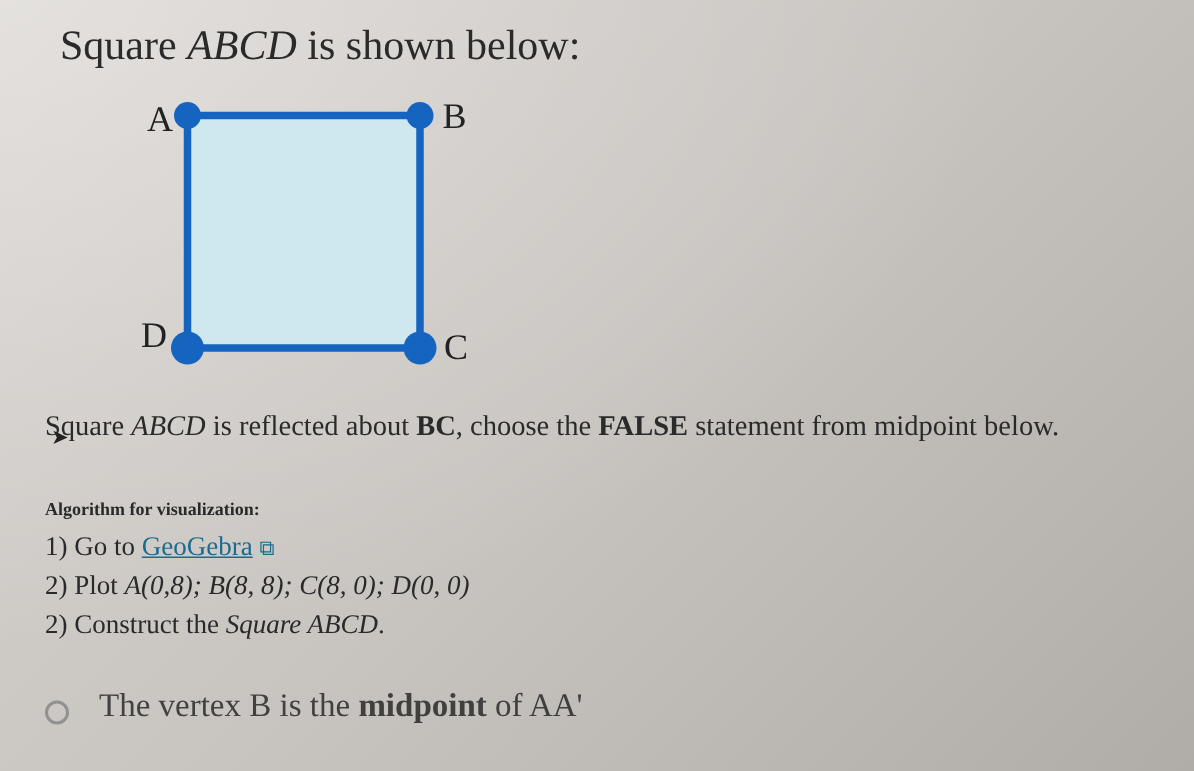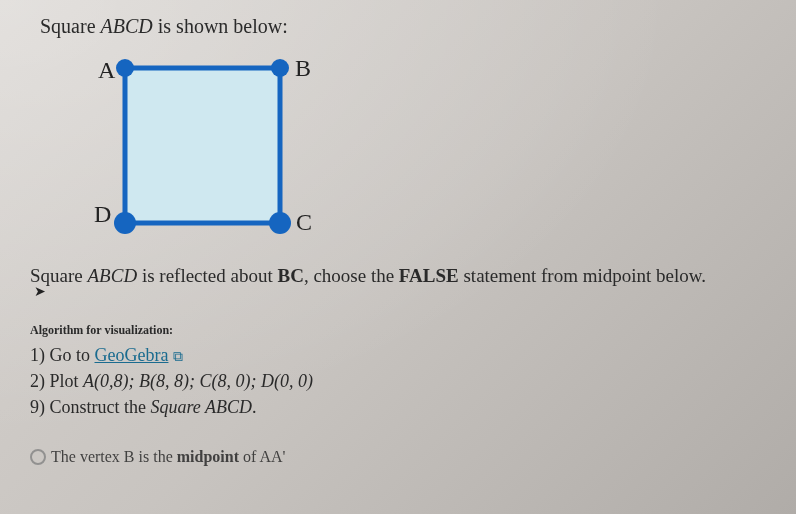"Square ABCD is shown below:" .title-line { font-size: 20px -> 28px }
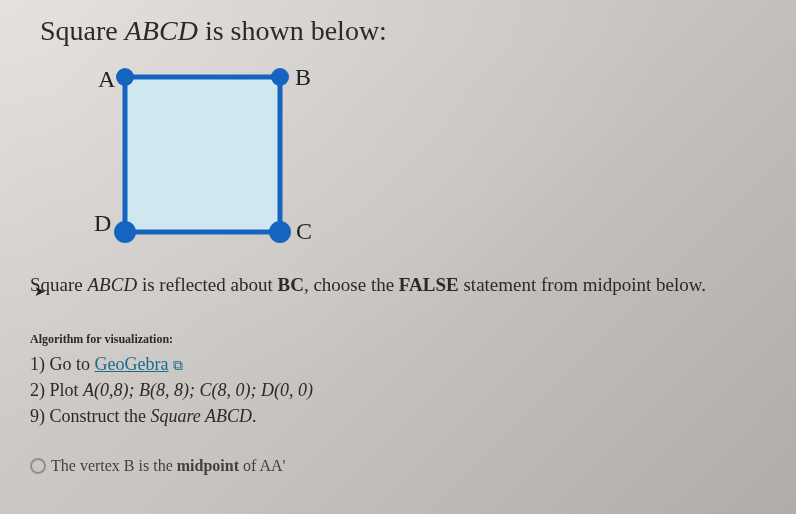"9) Construct the" span { text: 9 -> 2 }
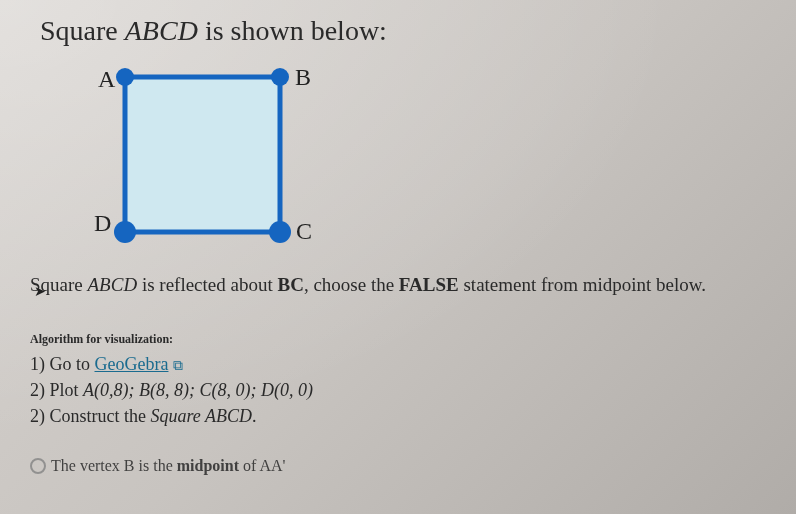"The vertex B is the" .answer-option { align-items: center -> flex-end; font-size: 16px -> 22px; gap: 5px -> 20px }
